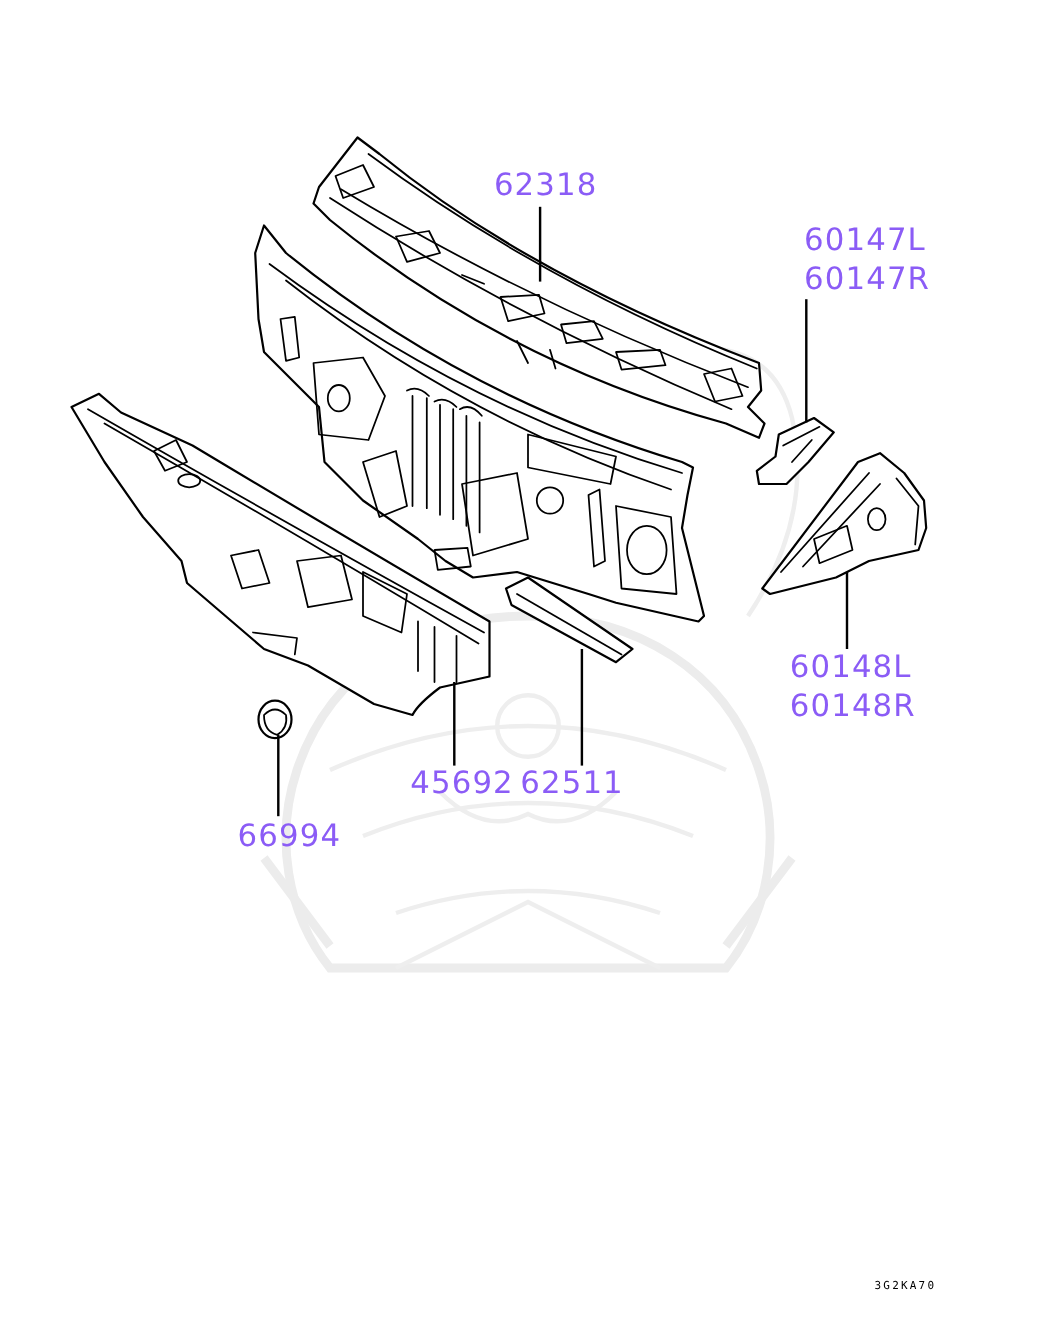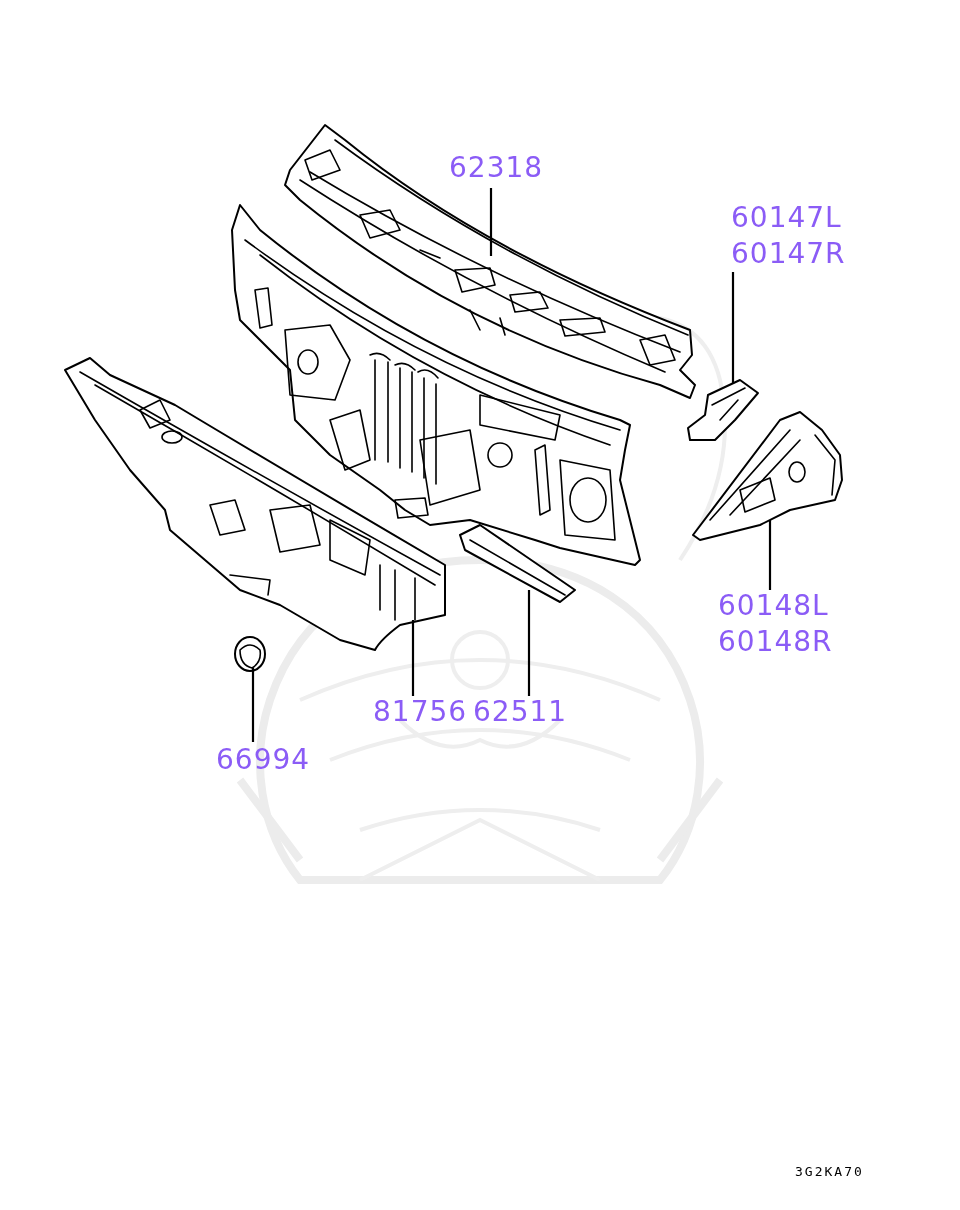"81756" span.ln { text: 81756 -> 45692 }
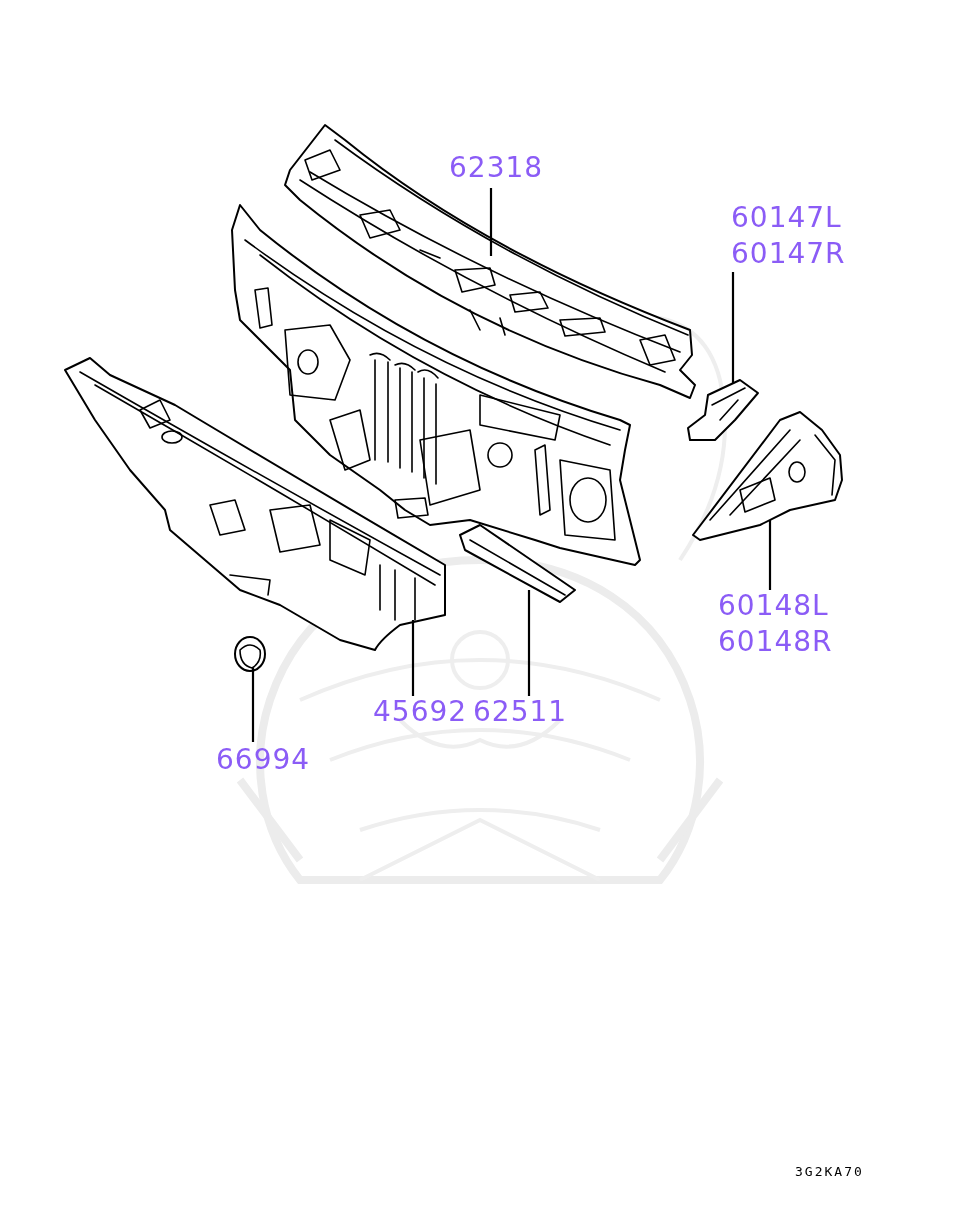"3G2KA70" .ref { font-size: 13px -> 10px }
